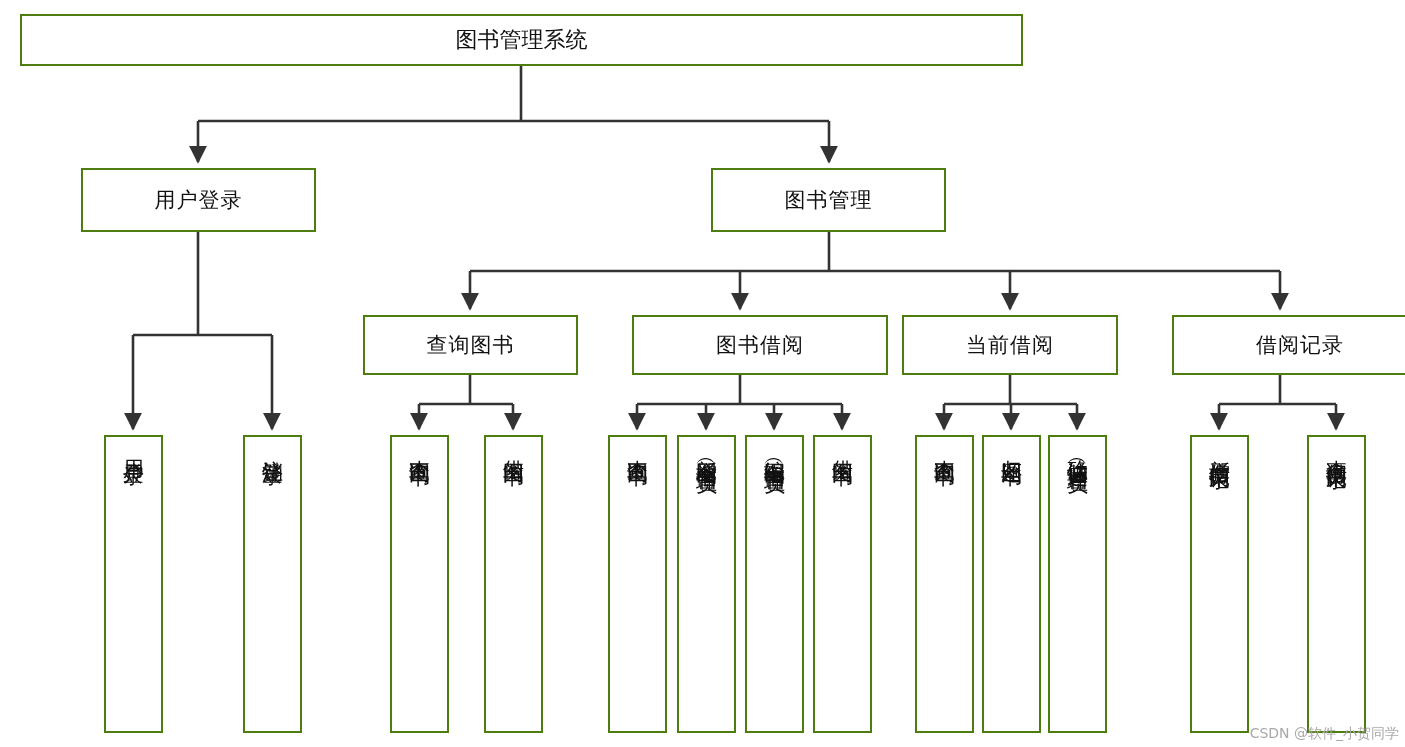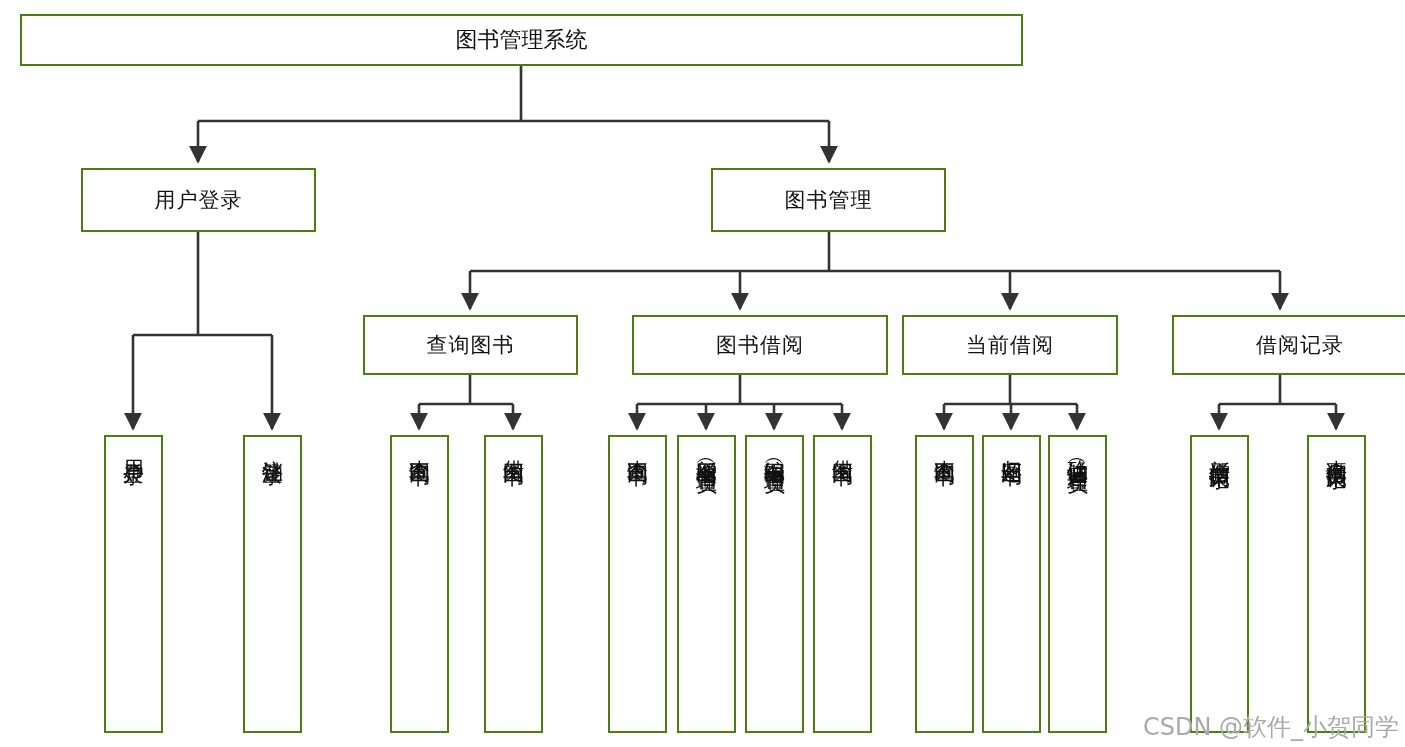"CSDN @软件_小贺同学" .watermark { font-size: 24px -> 14px }
